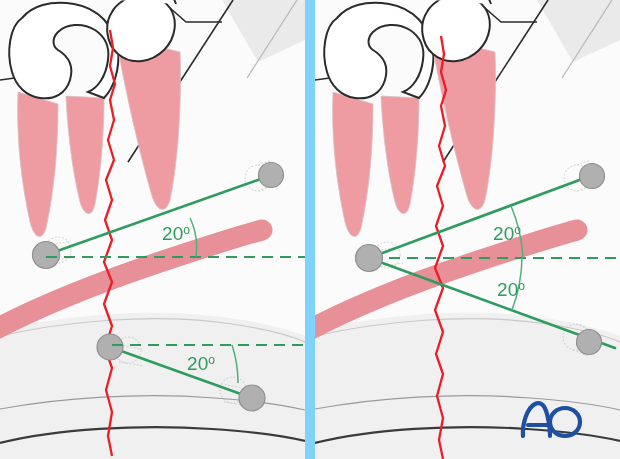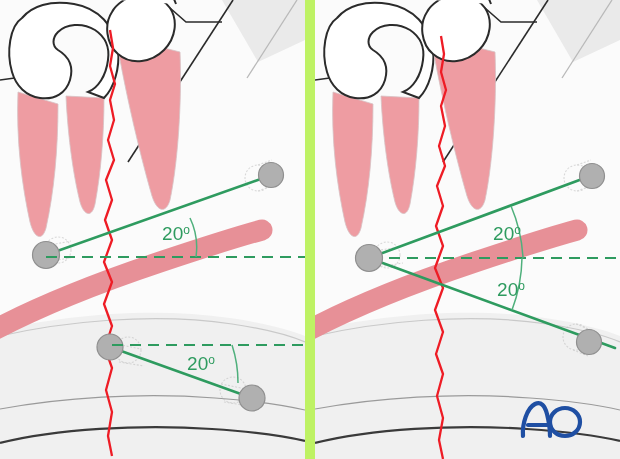"20o" #figure { background: #bef264 -> #7dd3fc }
